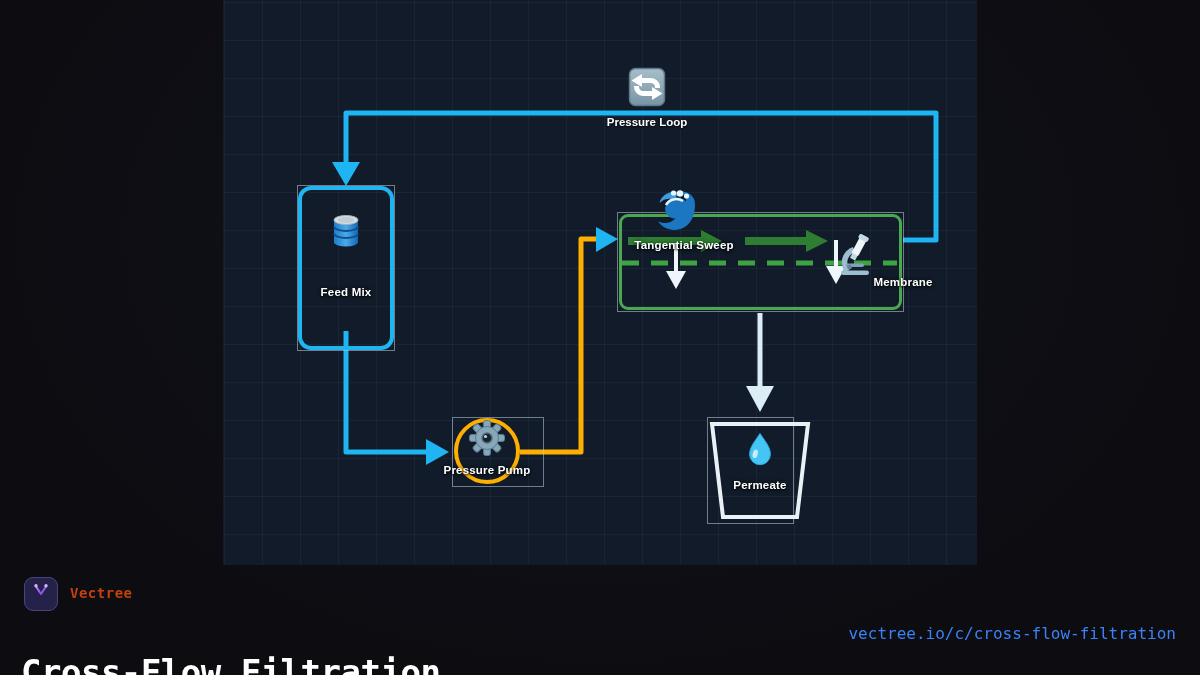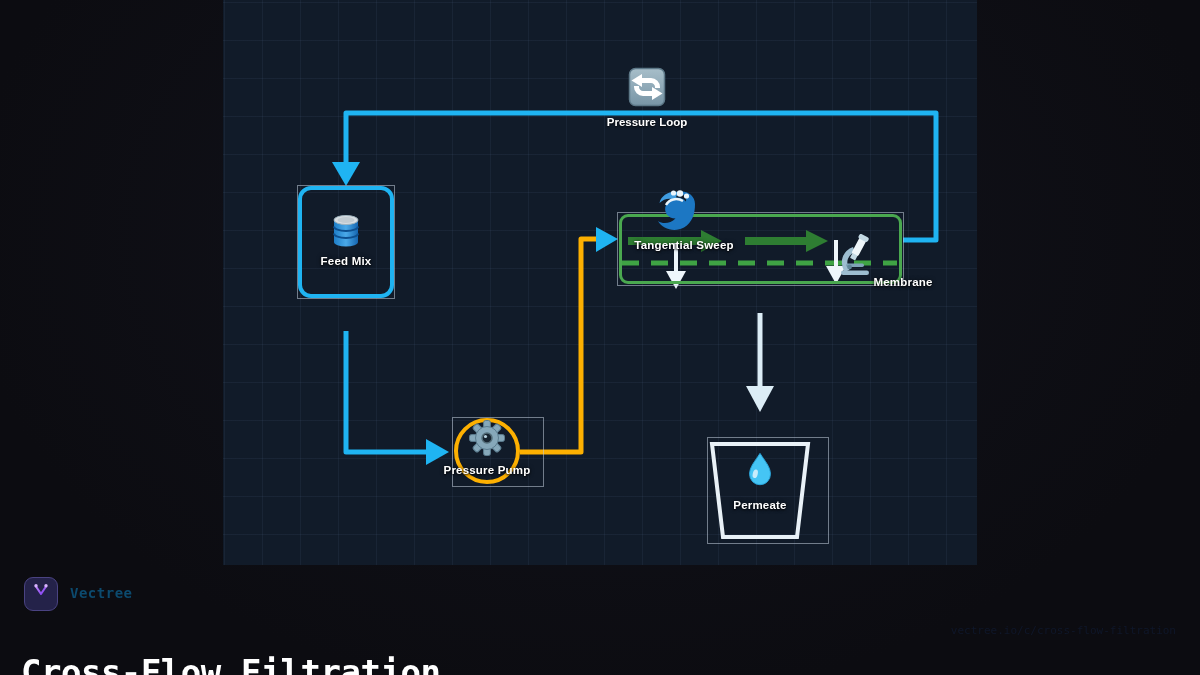"Tangential Sweep" div.node { height: 74px -> 100px }
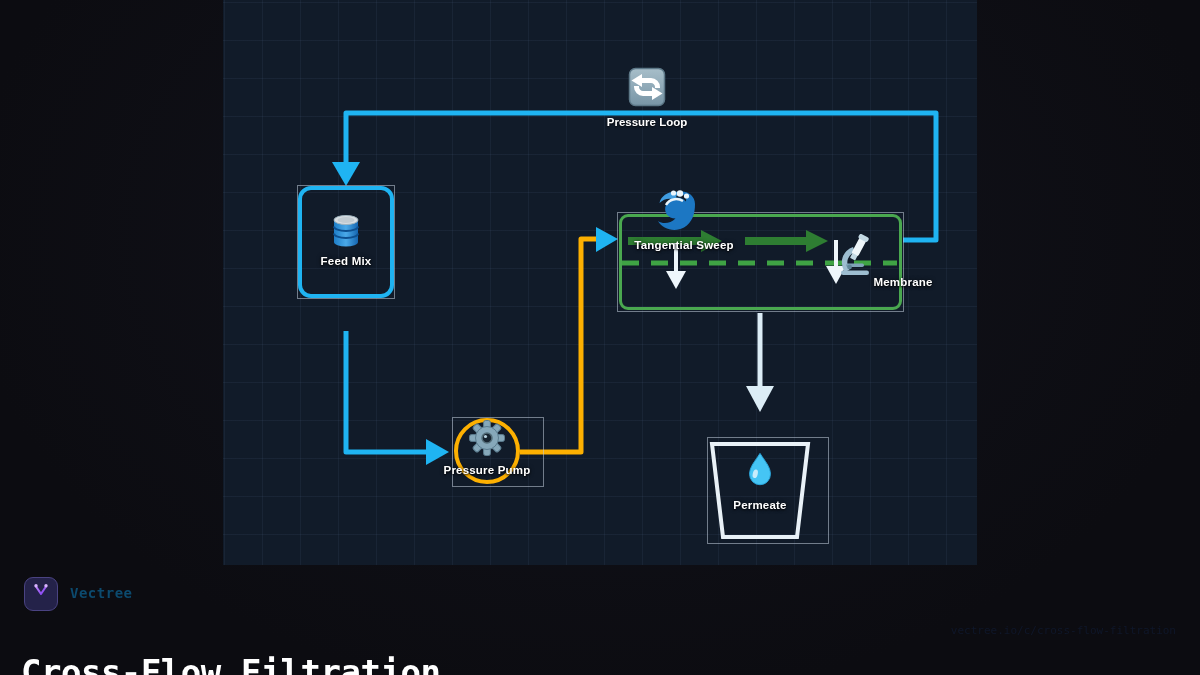"Feed Mix" div.node { height: 114px -> 166px }
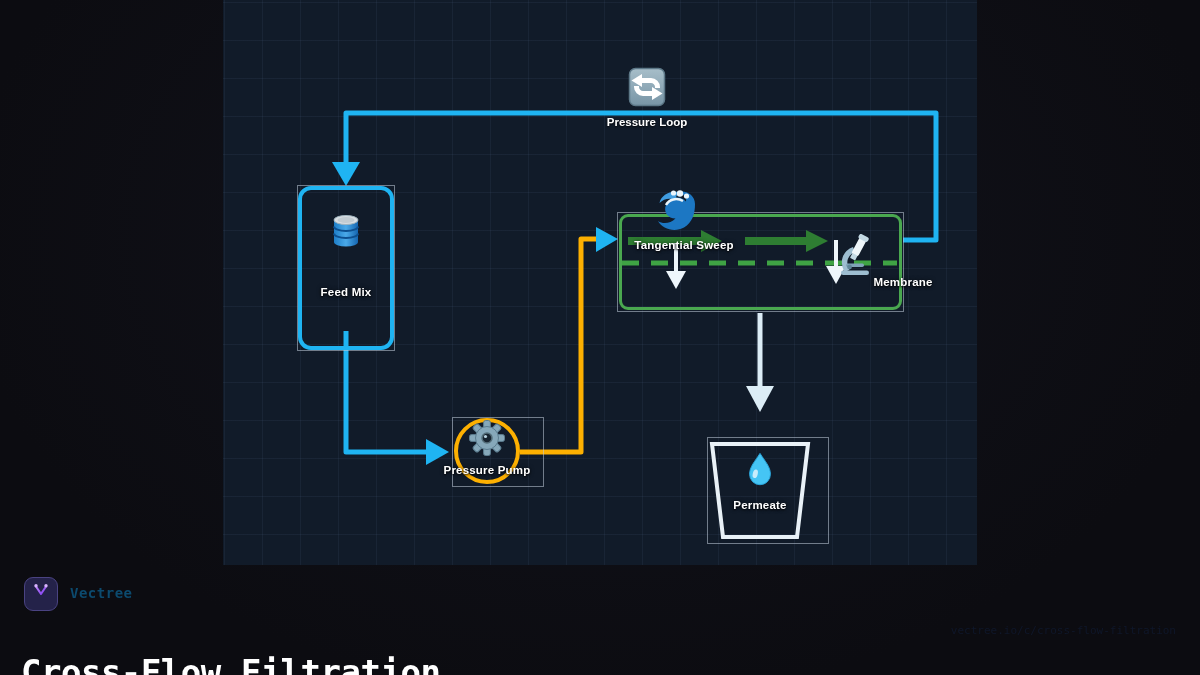"Permeate" div.node { margin-top: 20px -> none; width: 122px -> 87px }
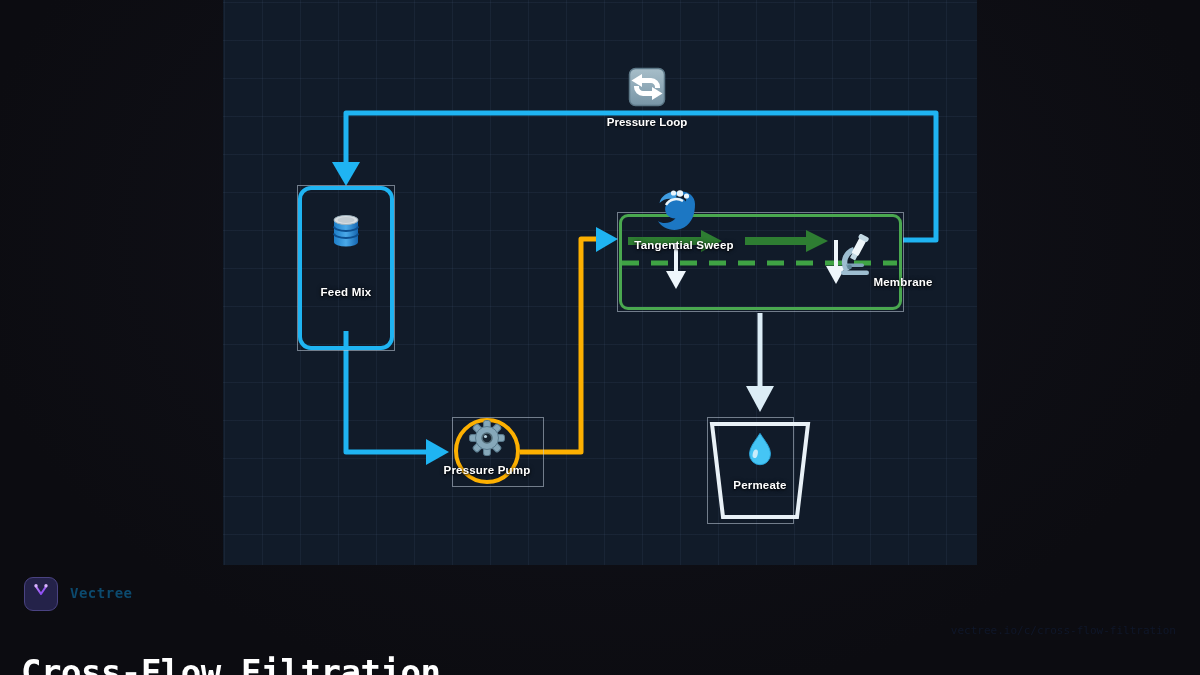"Vectree" .brand-name { color: #0c4a6e -> #c2410c }
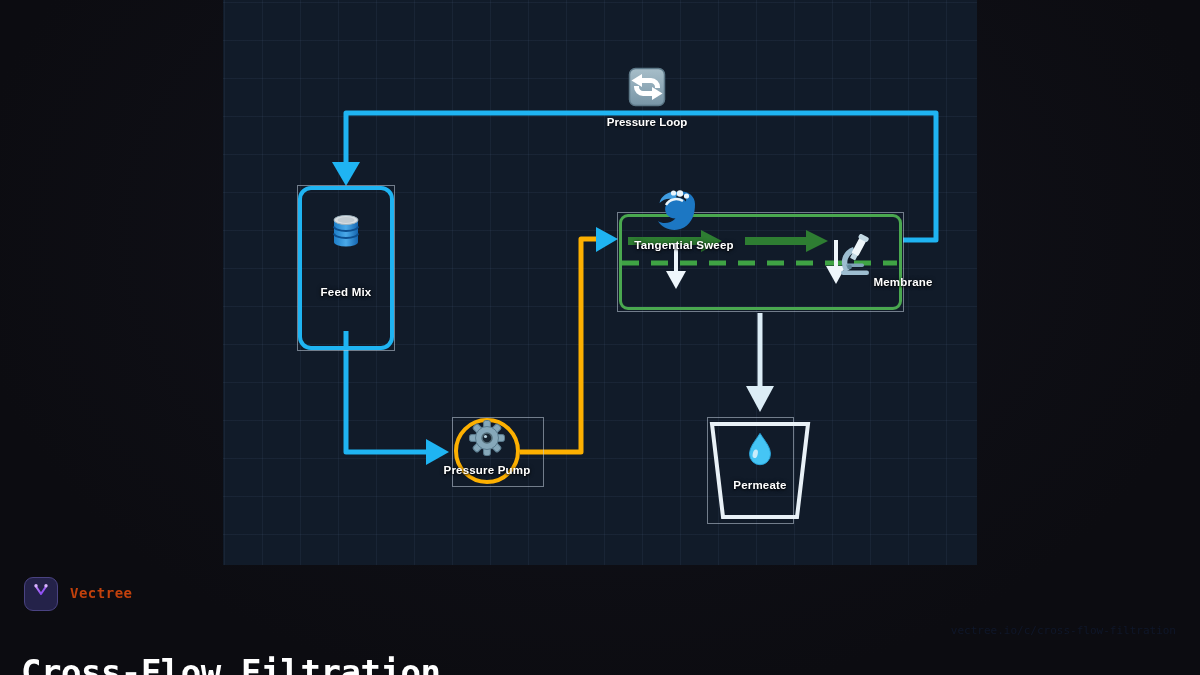"vectree.io/c/cross-flow-filtration" .page-url { color: #0f172a -> #3b82f6; font-size: 11px -> 16px }
